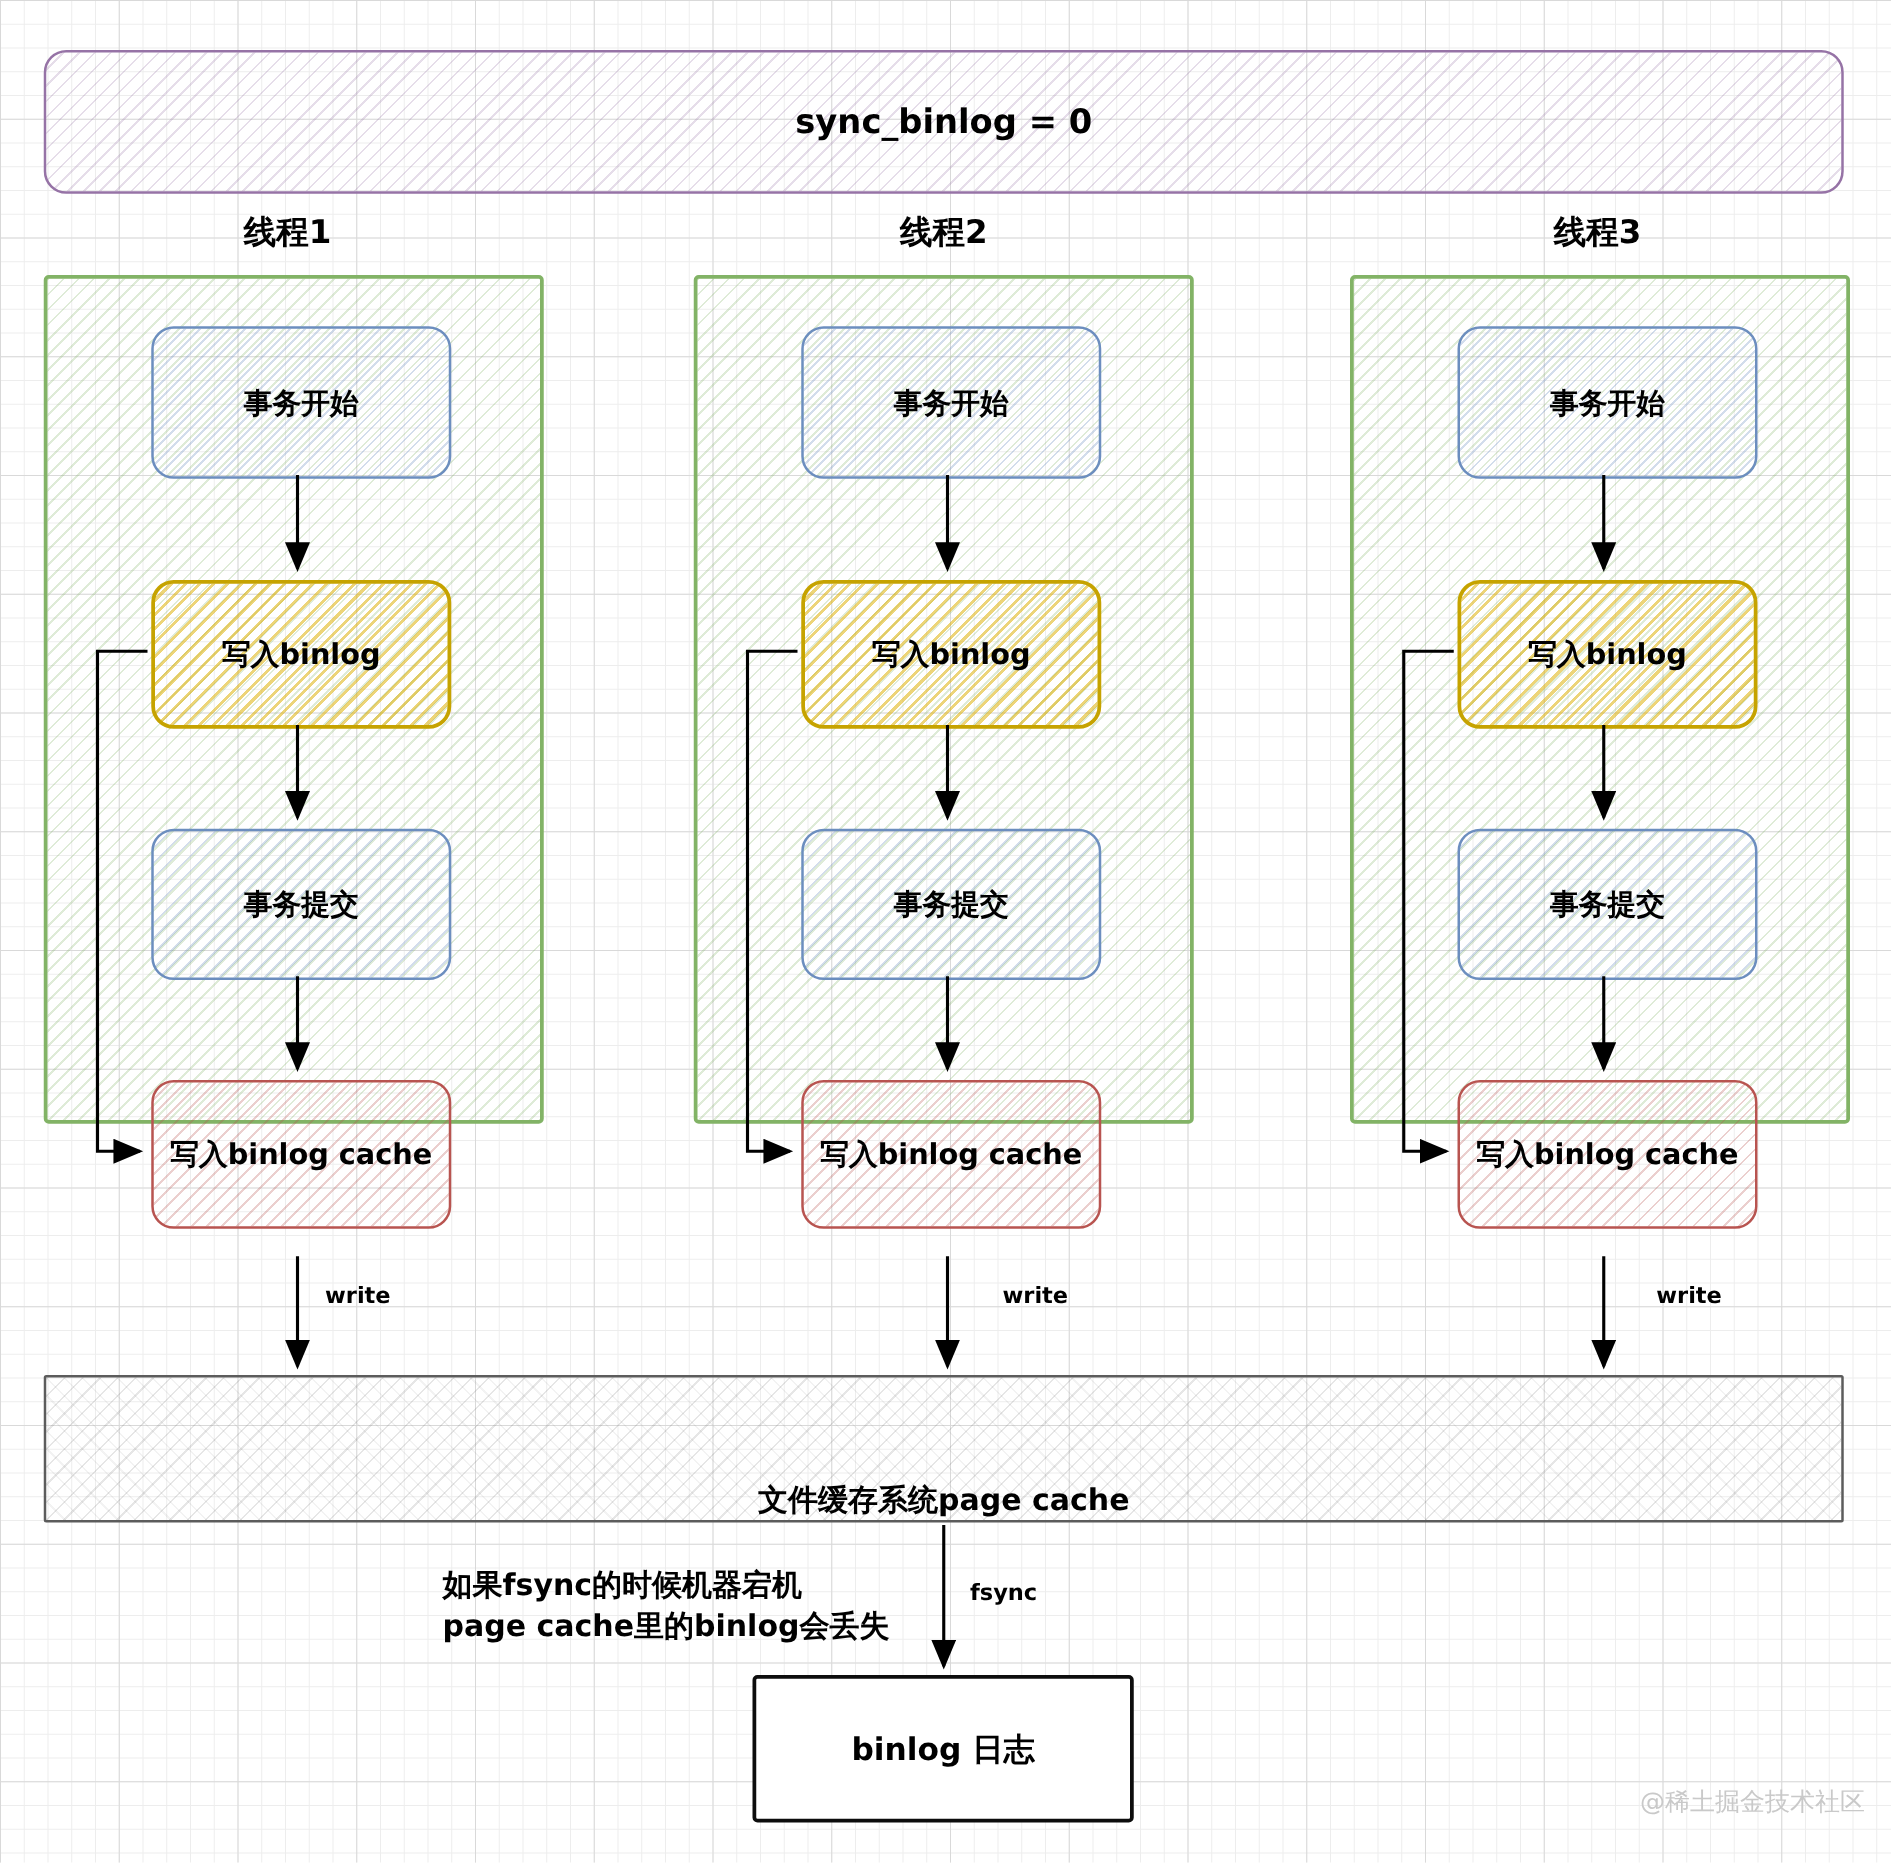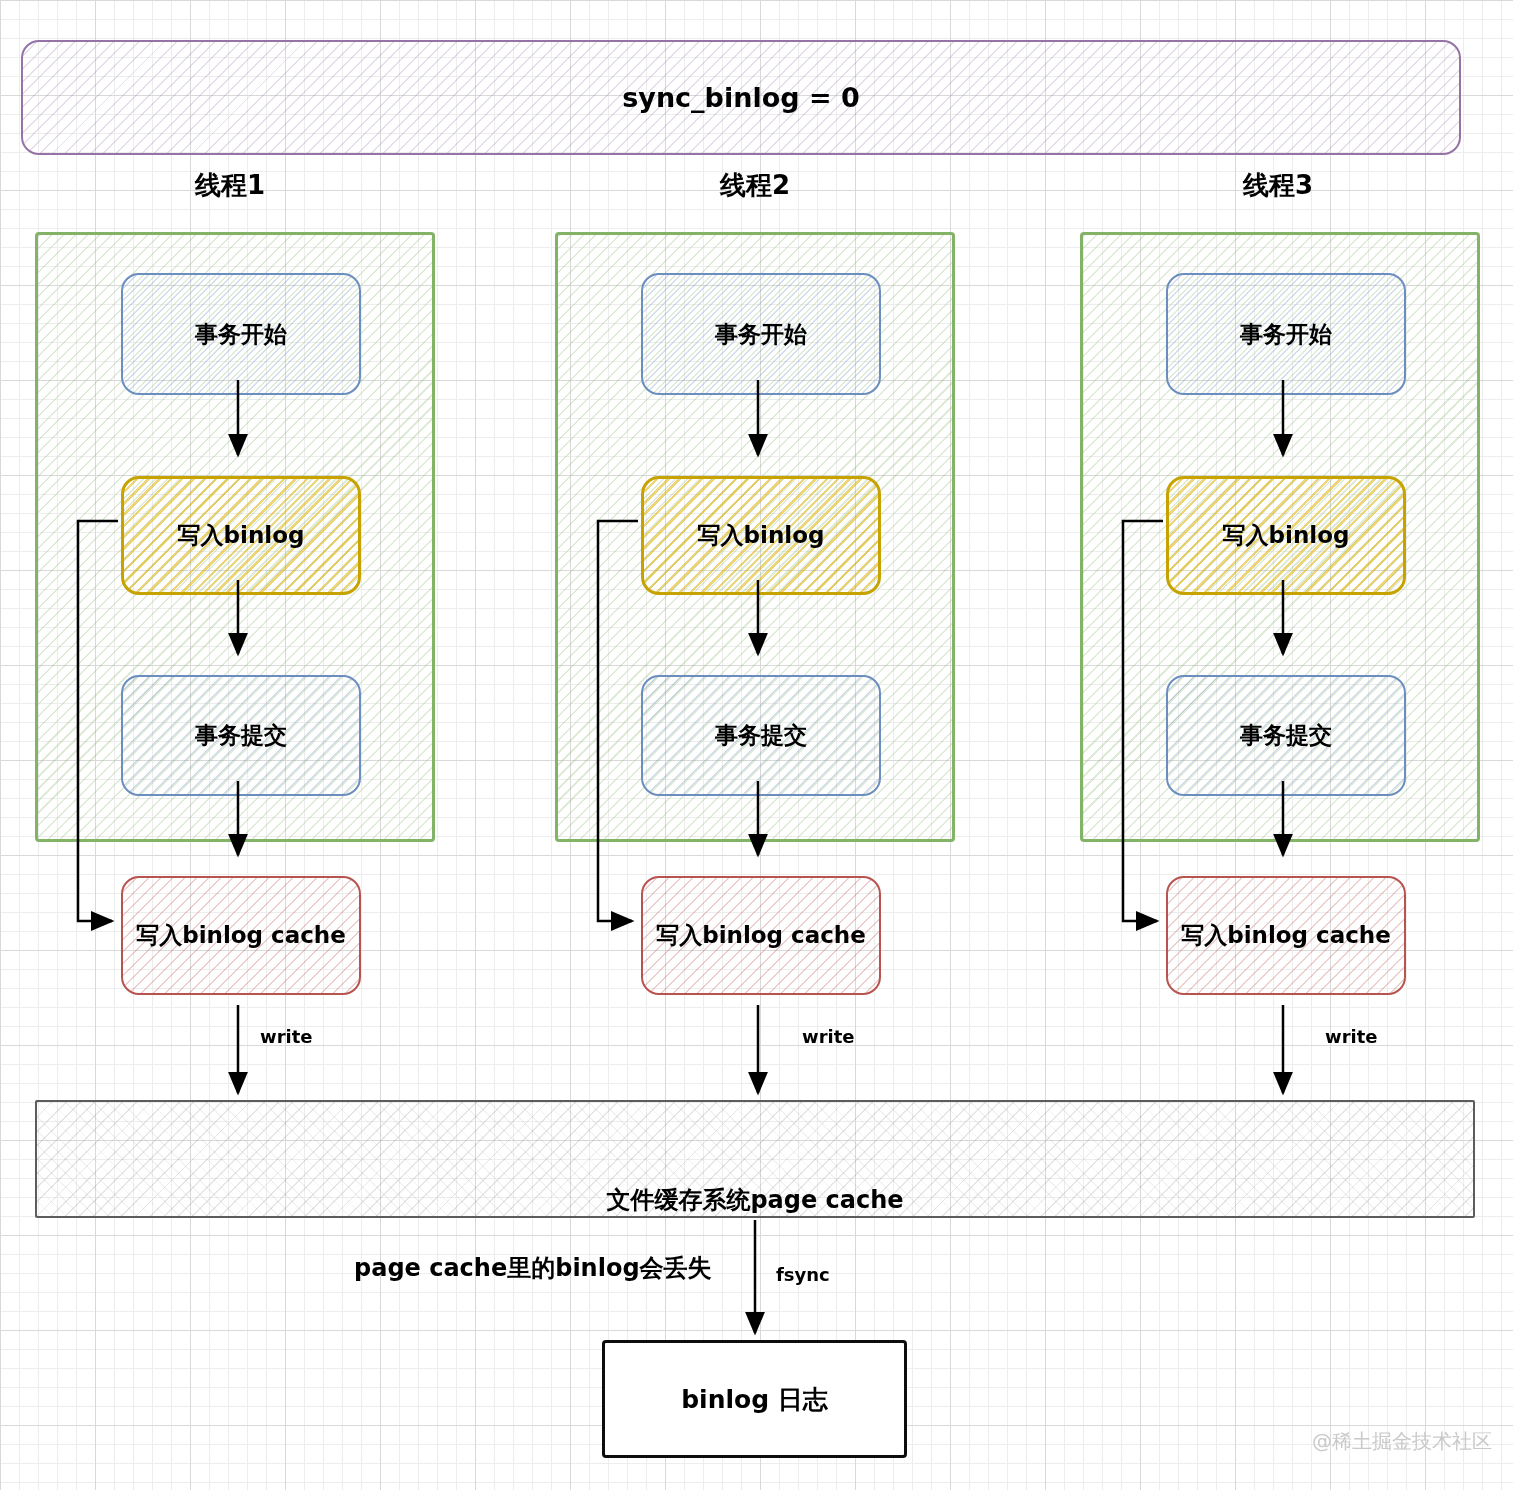"sync_binlog = 0" .banner { left: 21px -> 35px }
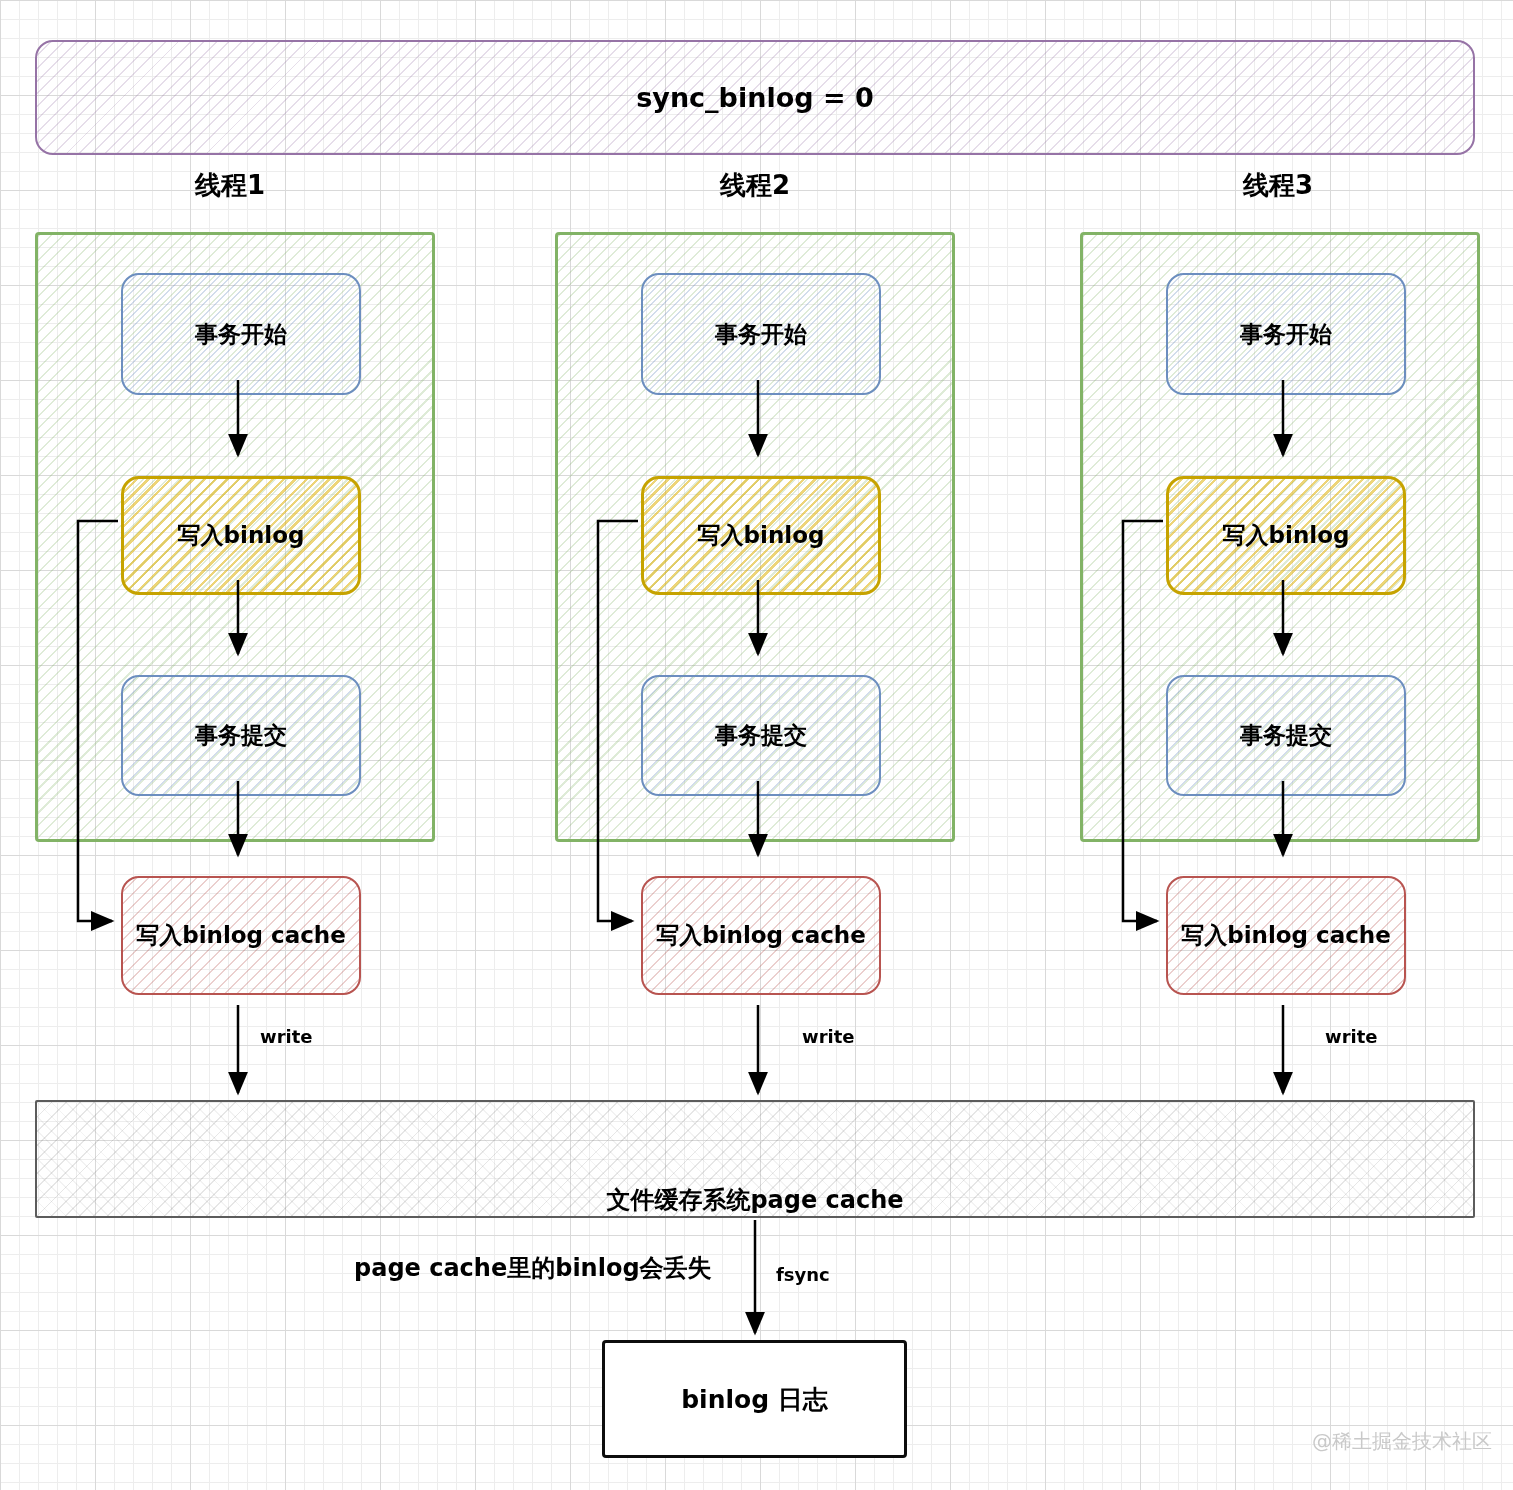"事务开始" .thread { height: 610px -> 679px; margin-top: 12px -> none }
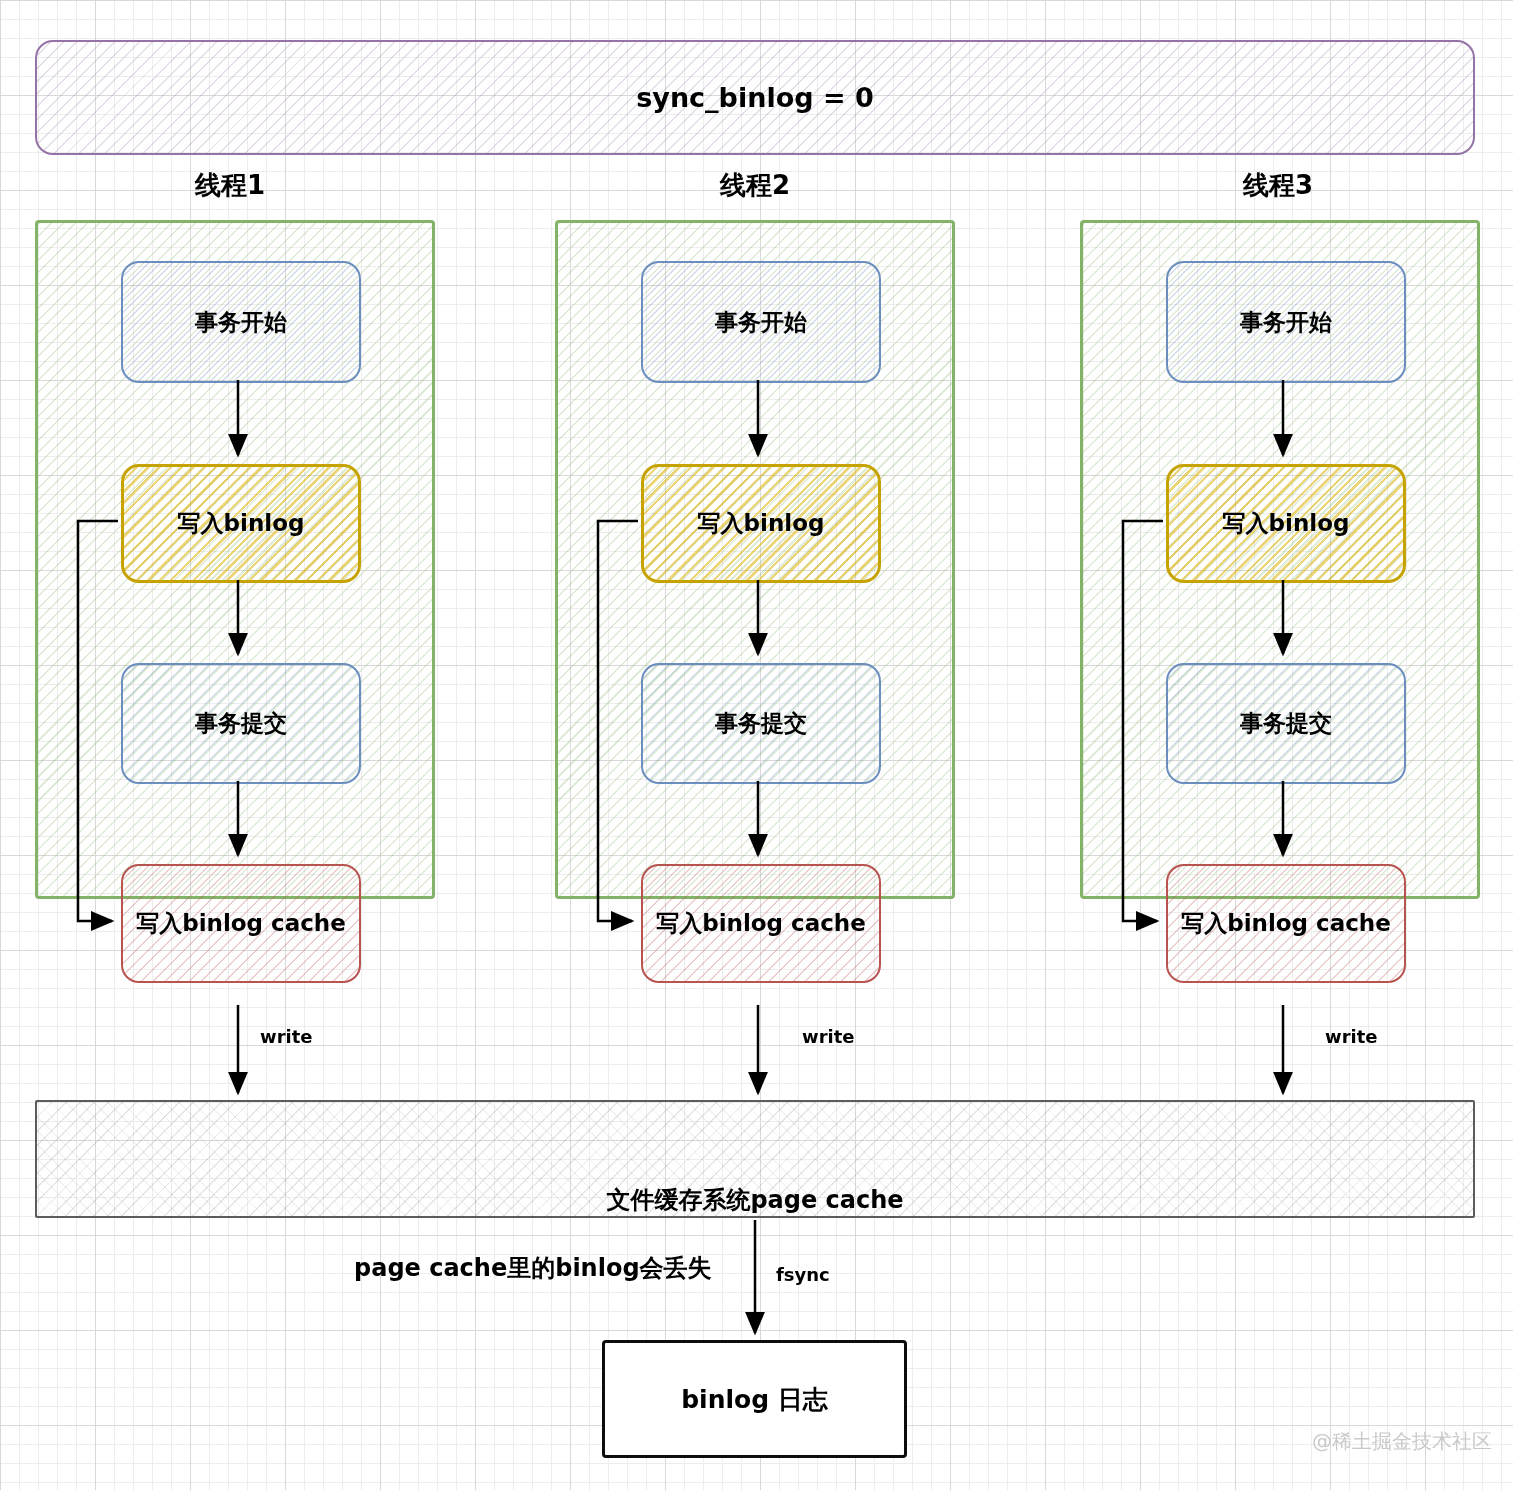"如果fsync的时候机器宕机" div { html: none -> <div>如果fsync的时候机器宕机</div> }
